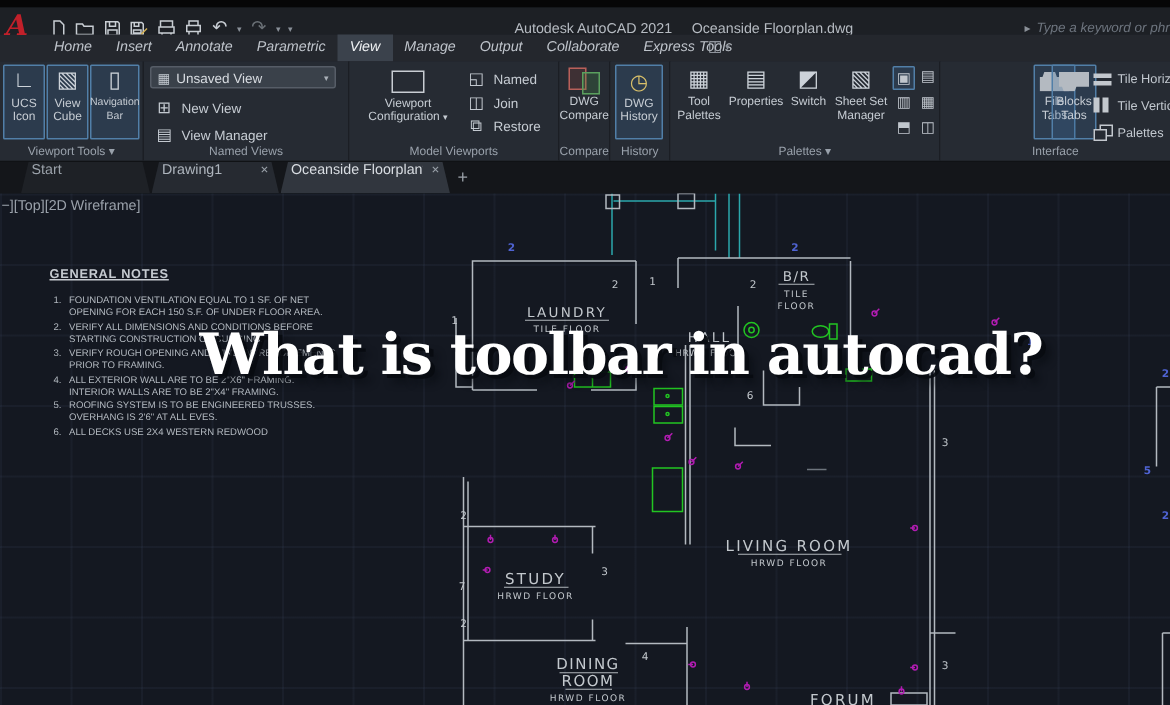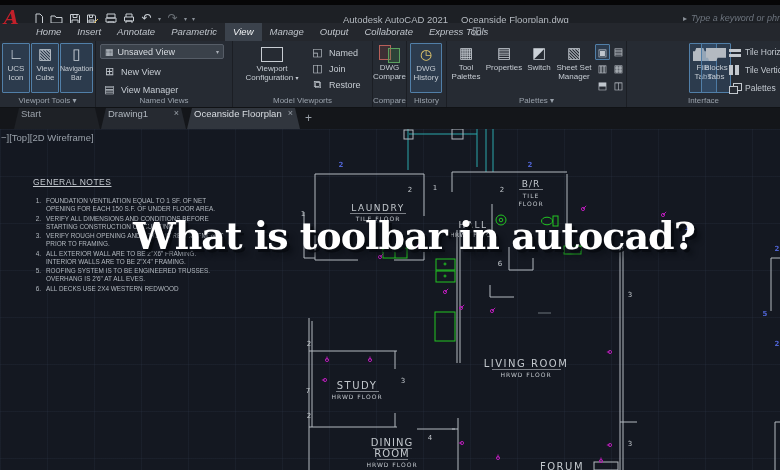"GENERAL NOTES" .ntitle { font-weight: normal -> bold }
